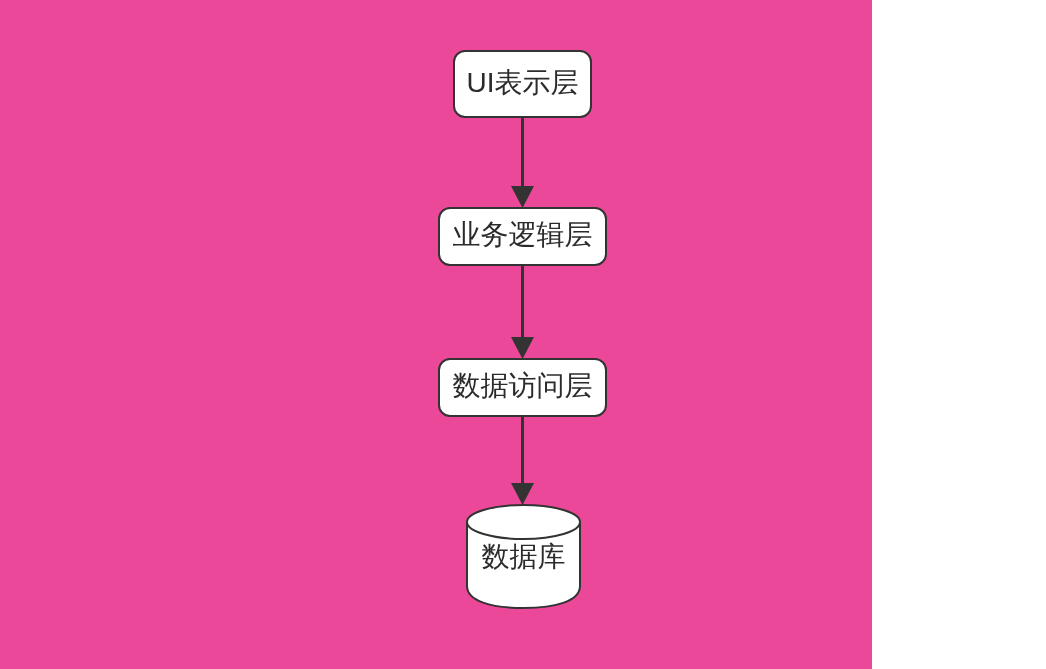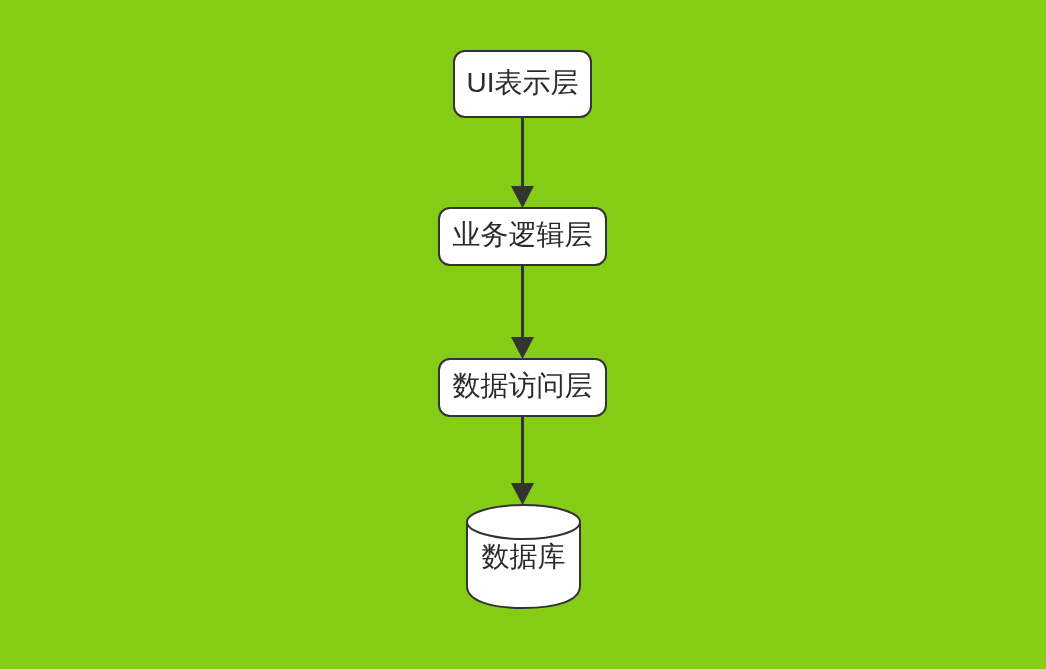"UI表示层" #diagram-canvas { background: #84cc16 -> #ec4899; width: 1046px -> 872px }
